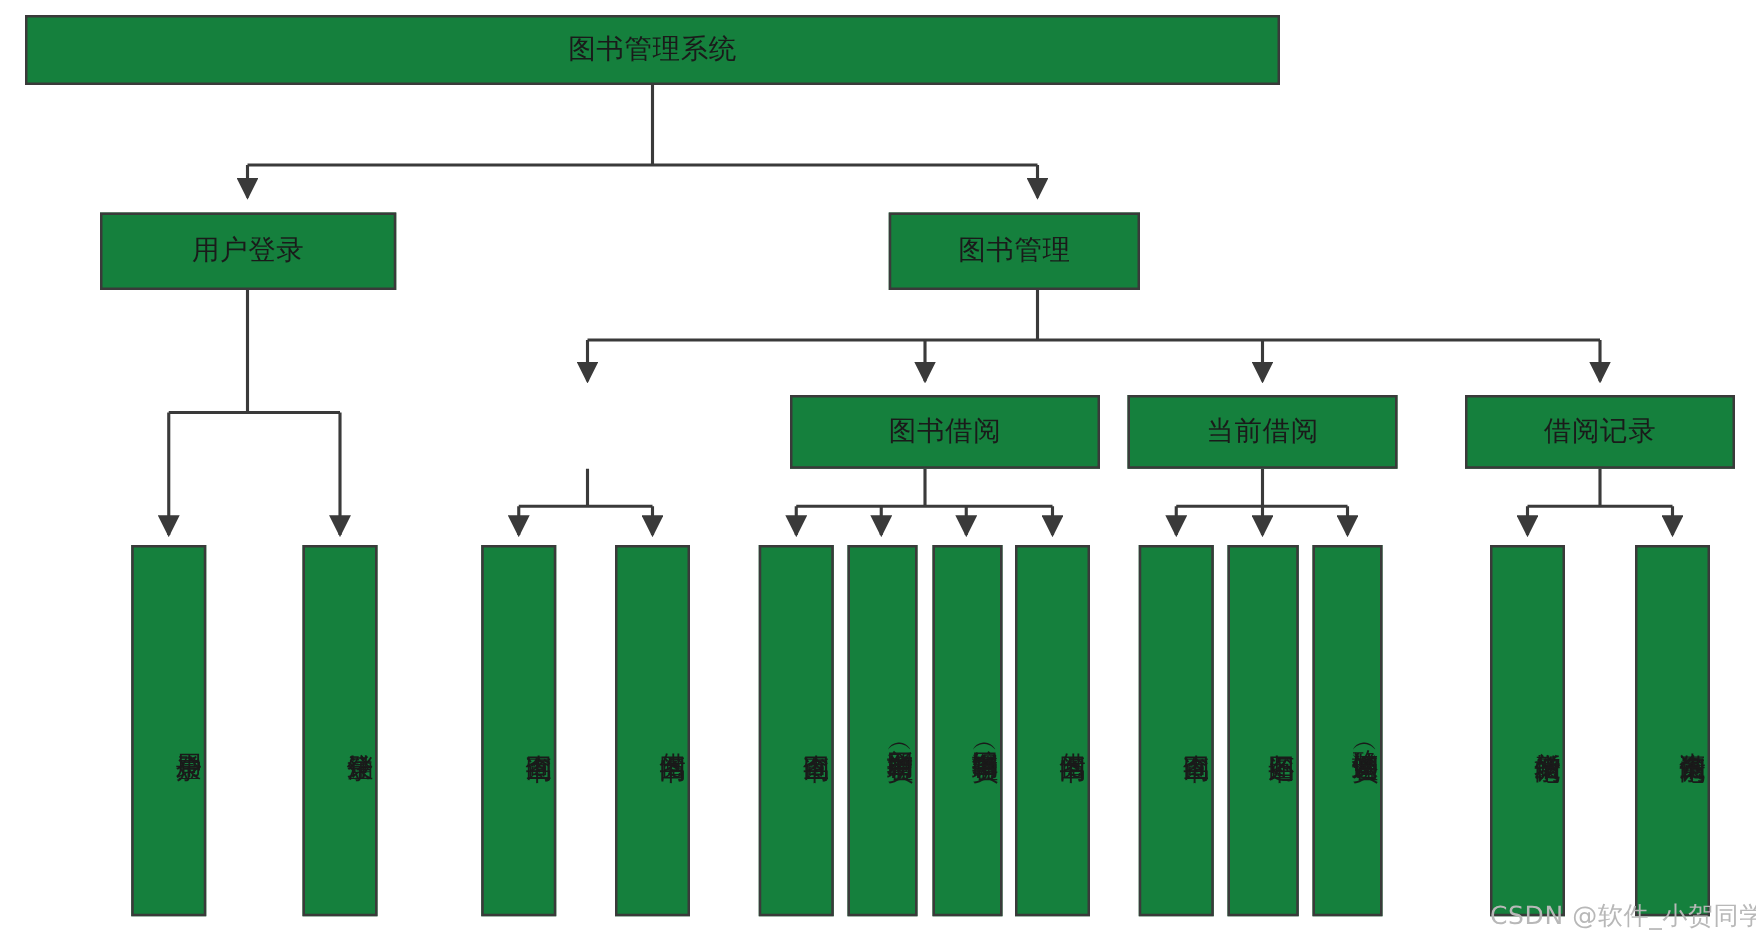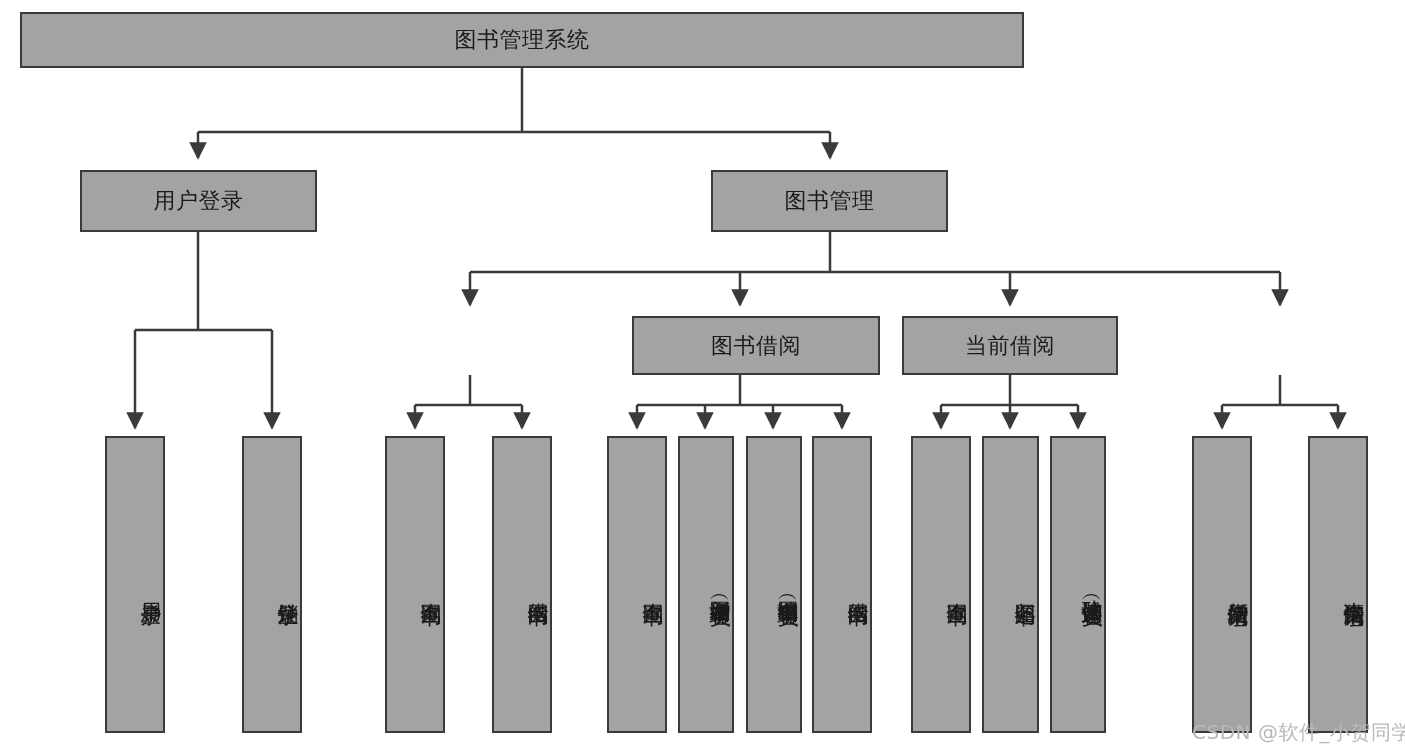"图书管理系统" .node { background: #a3a3a3 -> #15803d }
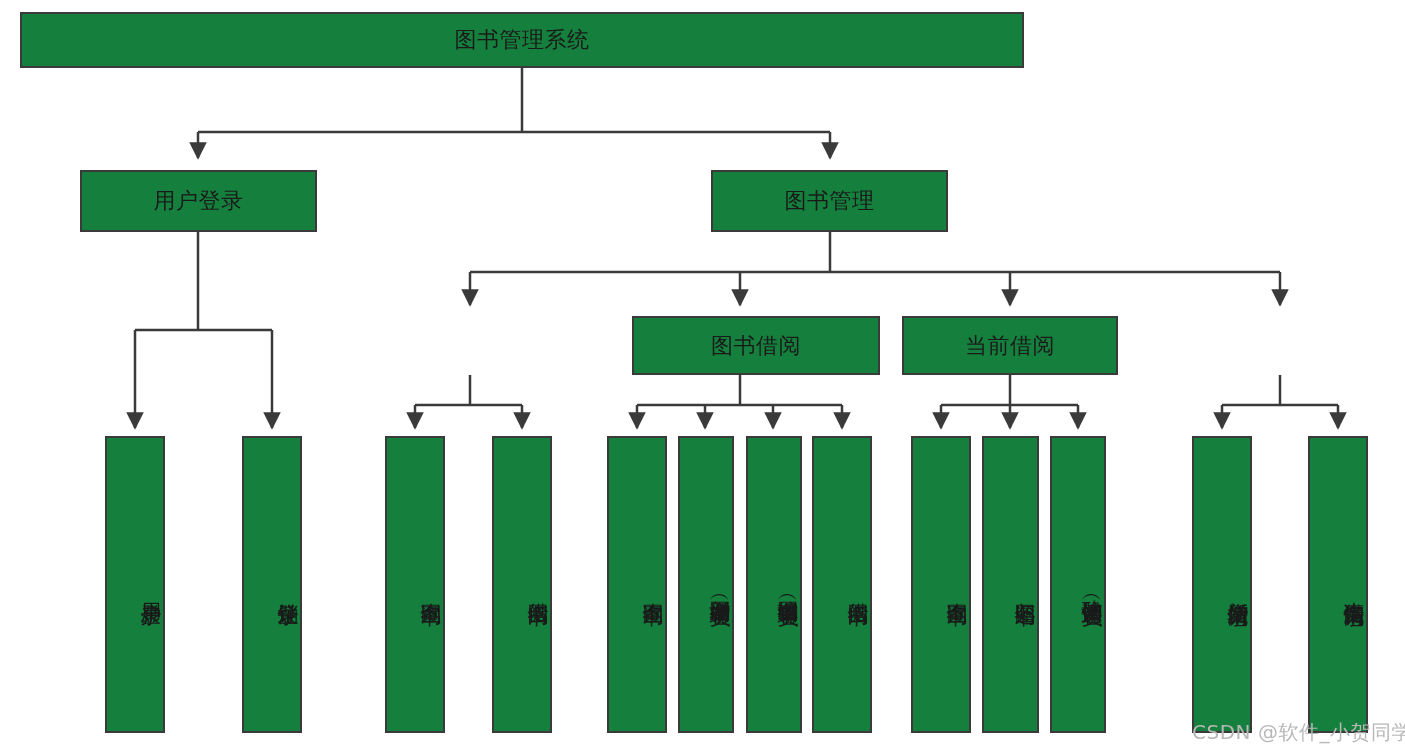"图书管理" div.node { width: 237px -> 201px }
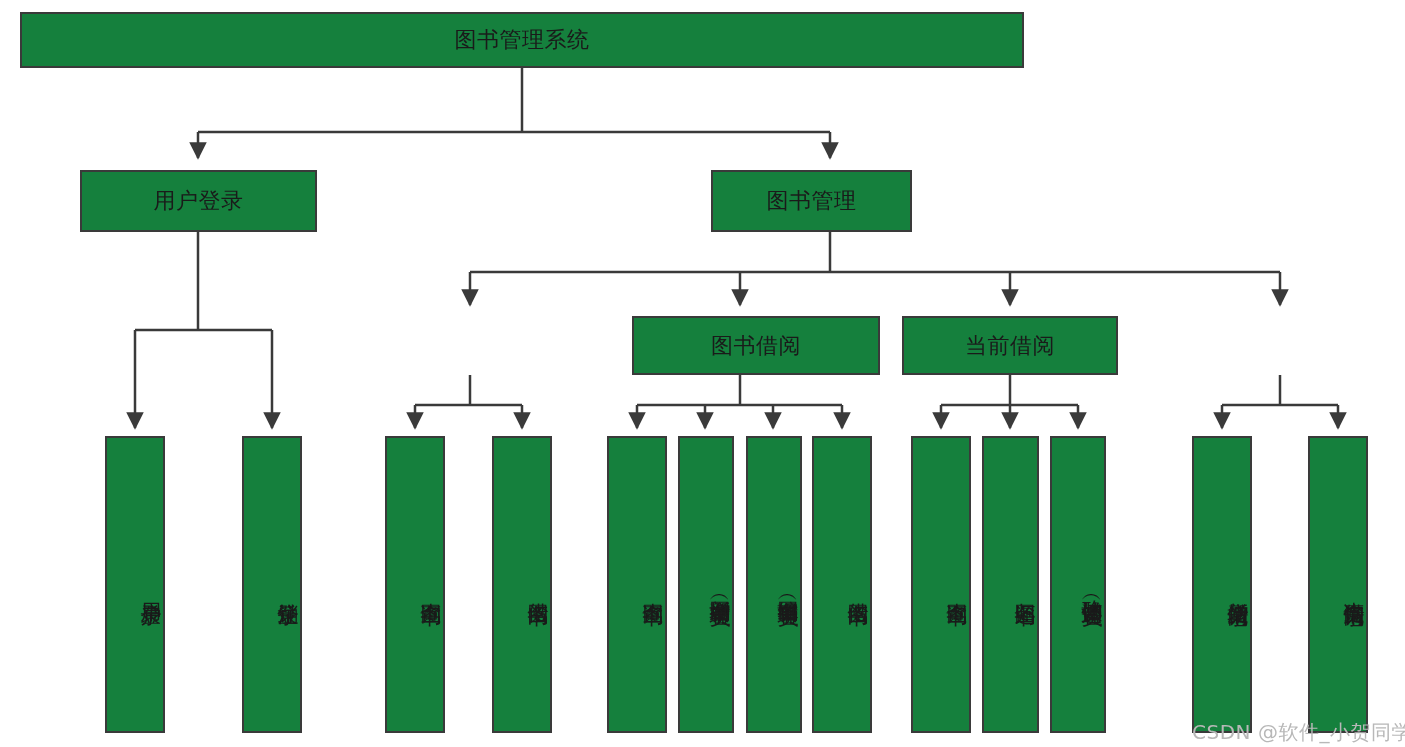"借阅记录" div.node { html: none -> <div> <span>借阅记录</span> </div> }
